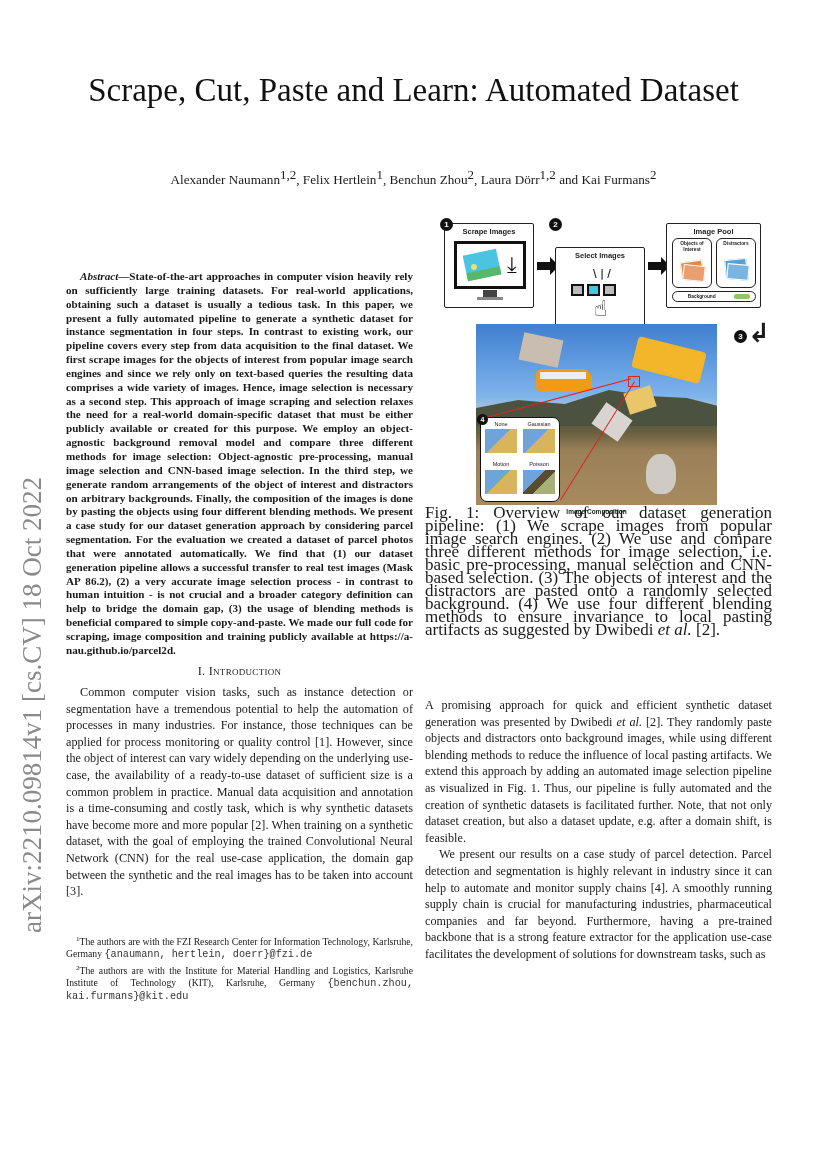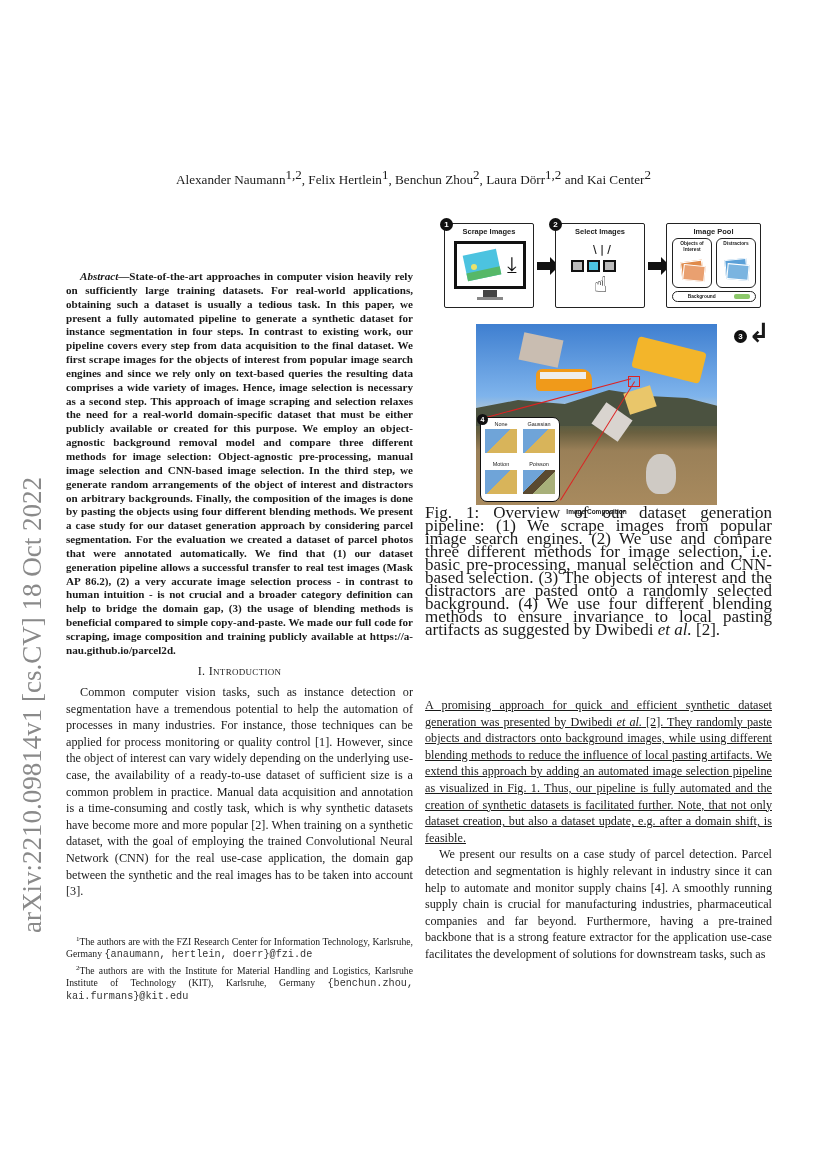"Scrape, Cut, Paste and Learn:" span { html: none -> <span>Scrape, Cut, Paste and Learn: Automated Dataset</span> }
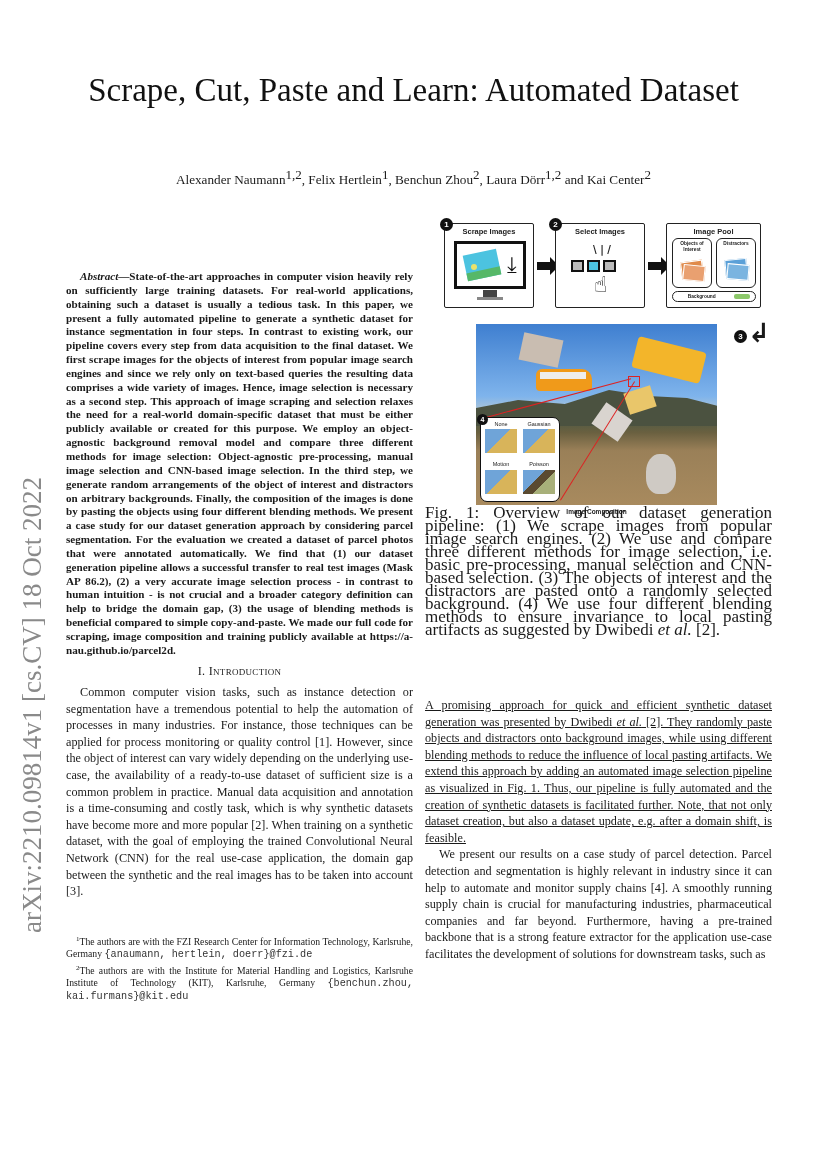"Kai Center" span { text: Center -> Furmans }
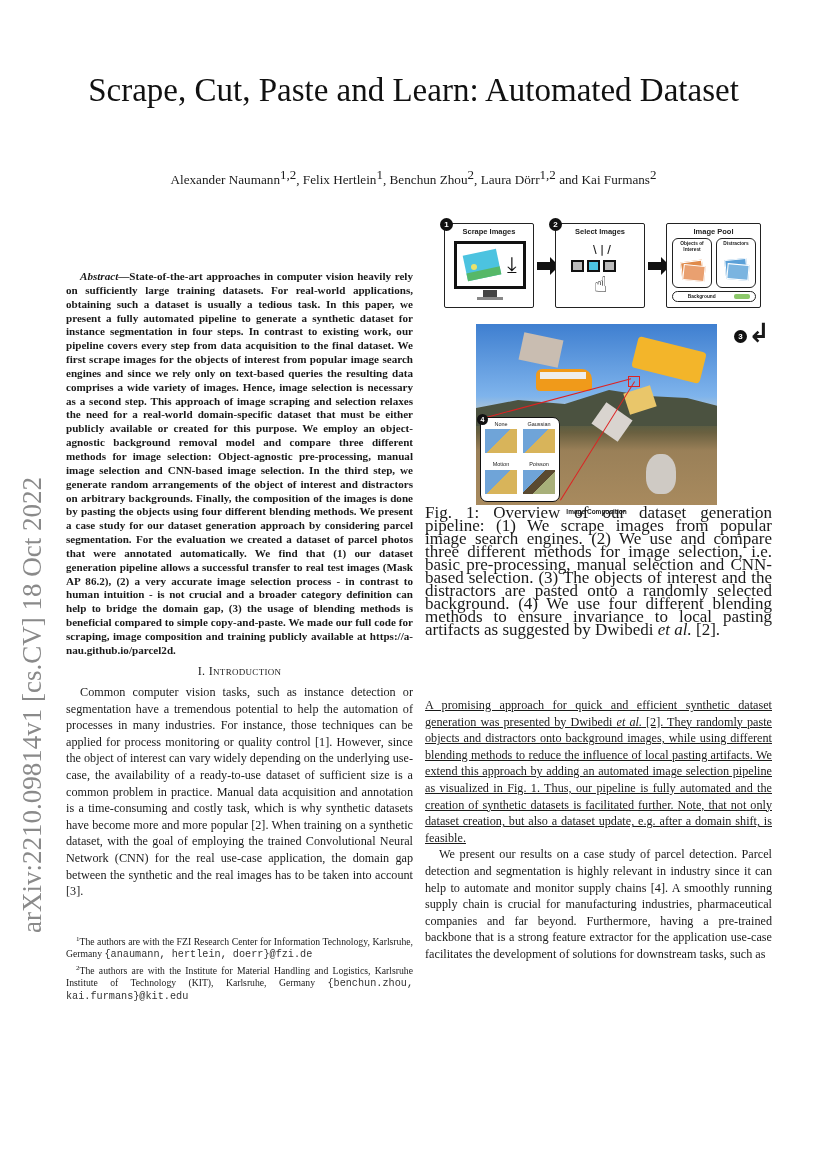"Select Images" div.panel { margin-top: none -> 24px }
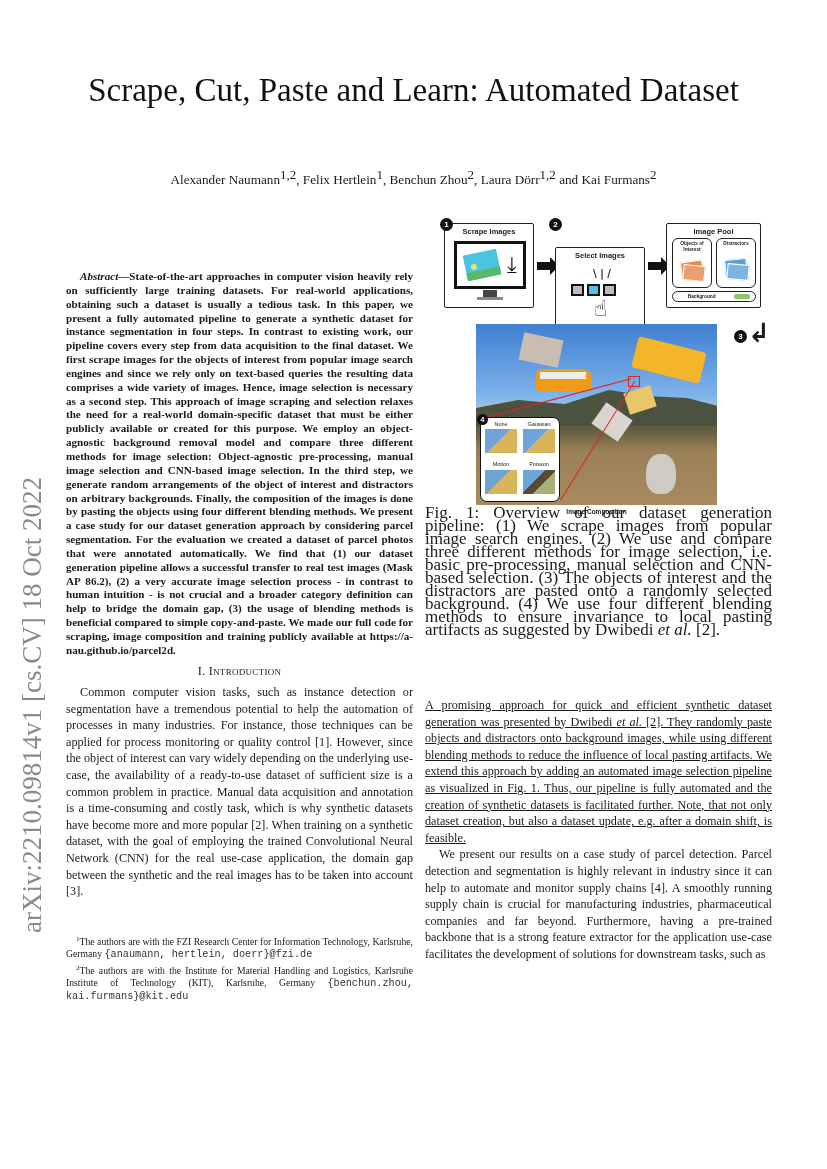"A promising approach for quick" .right-body p.noindent { text-decoration: underline -> none }
